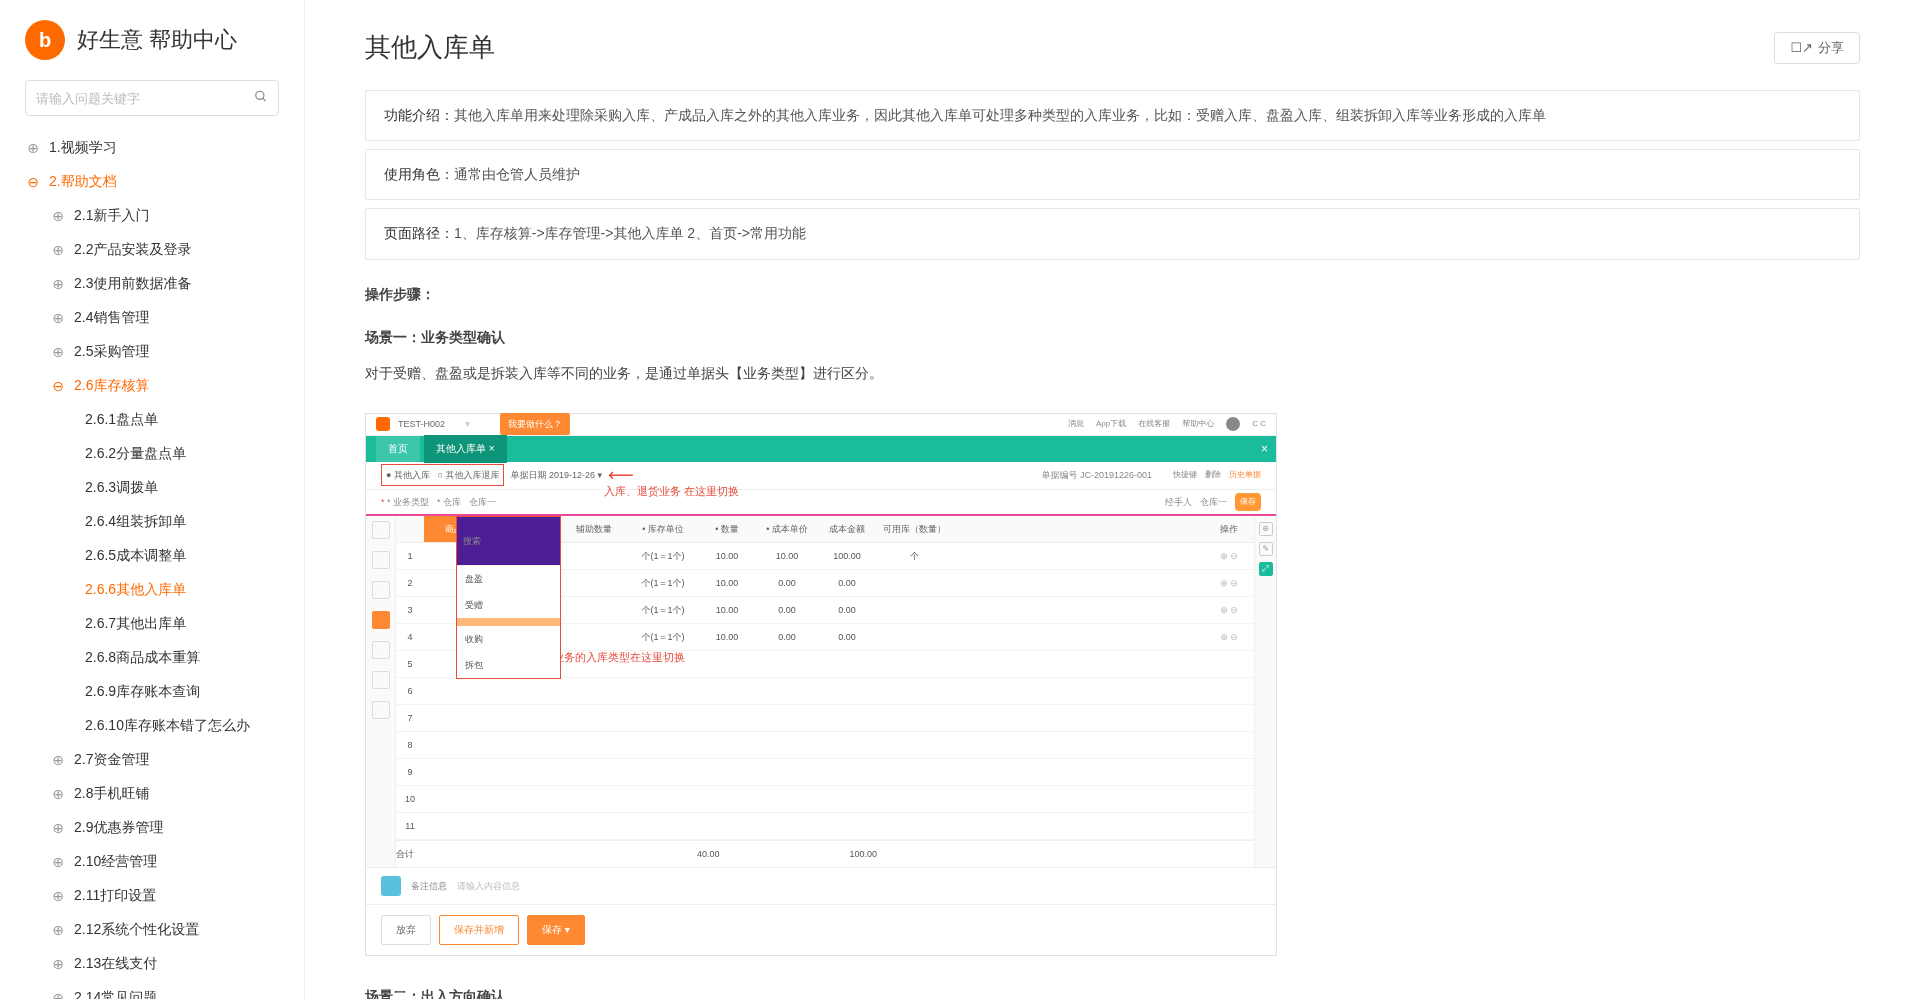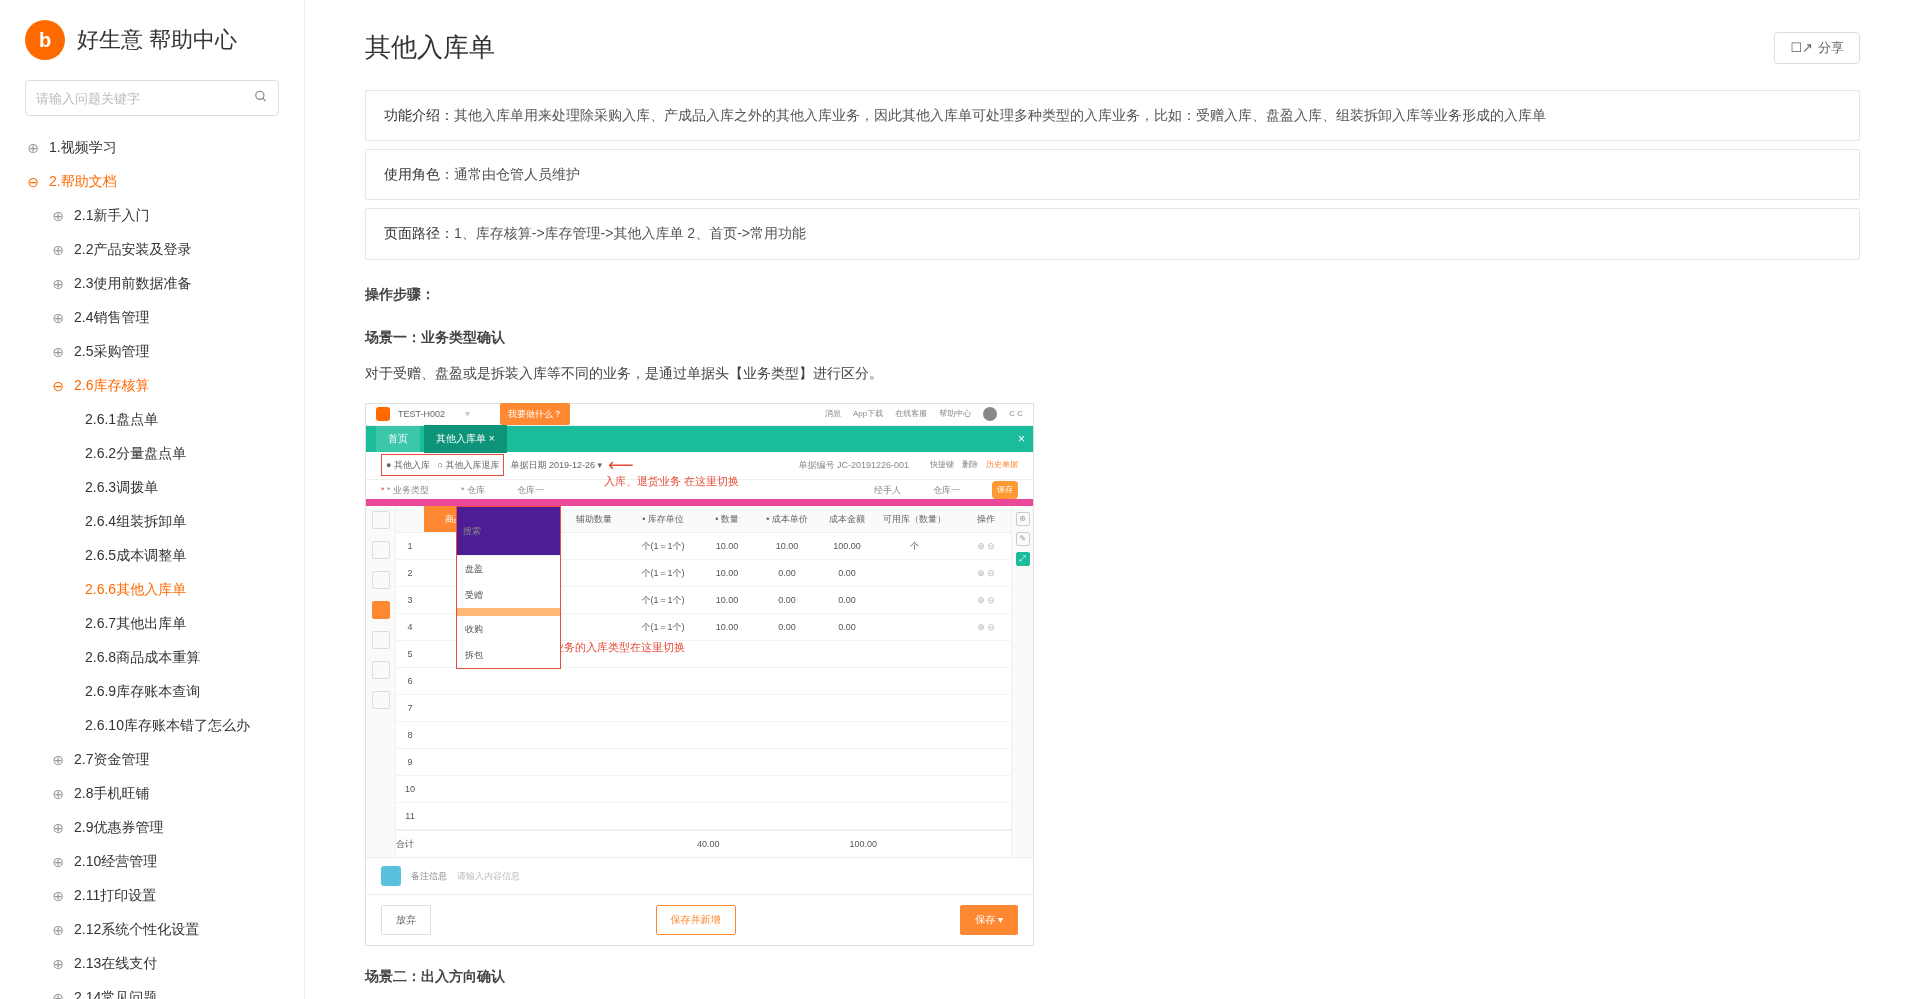"TEST-H002" .screenshot { margin: 16px 0 -> 26px 0; width: 669px -> 912px }
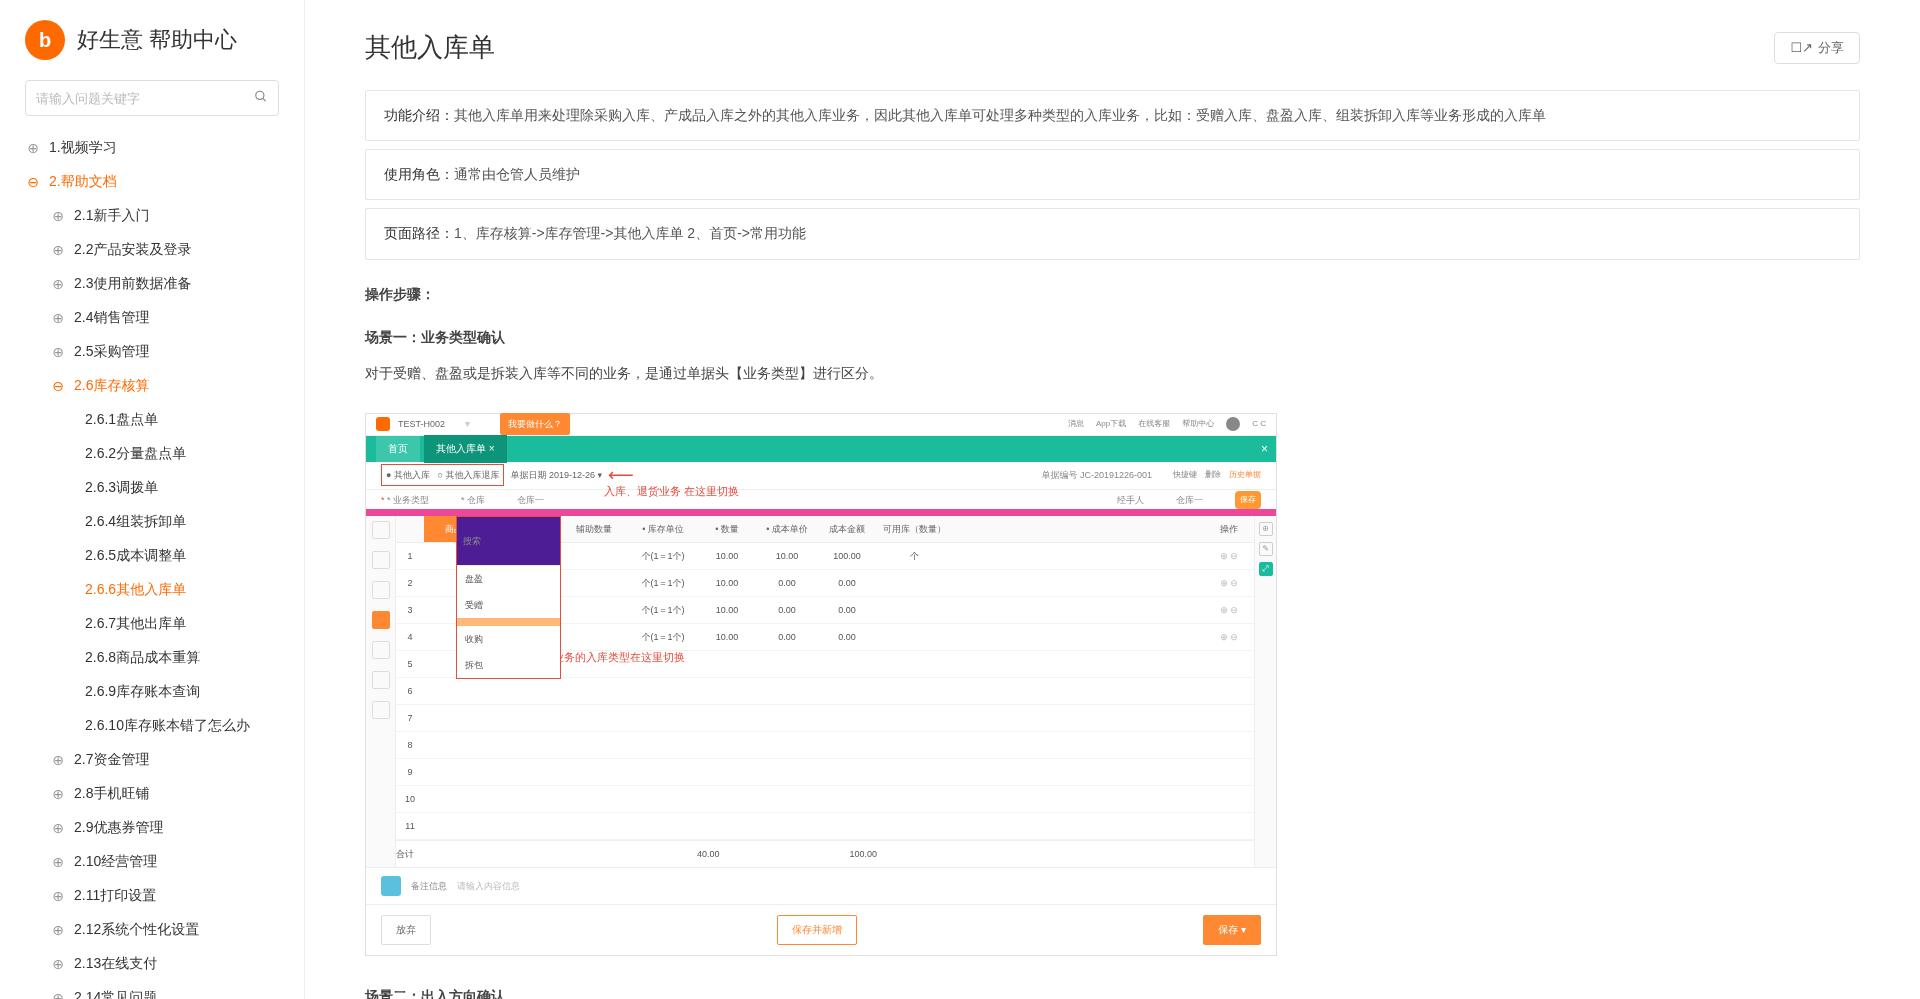"* * 业务类型" .ss-filterbar2 { align-items: flex-end -> center; border-bottom: 7px solid #ec4899 -> 2px solid #ec4899; gap: 32px -> 8px }
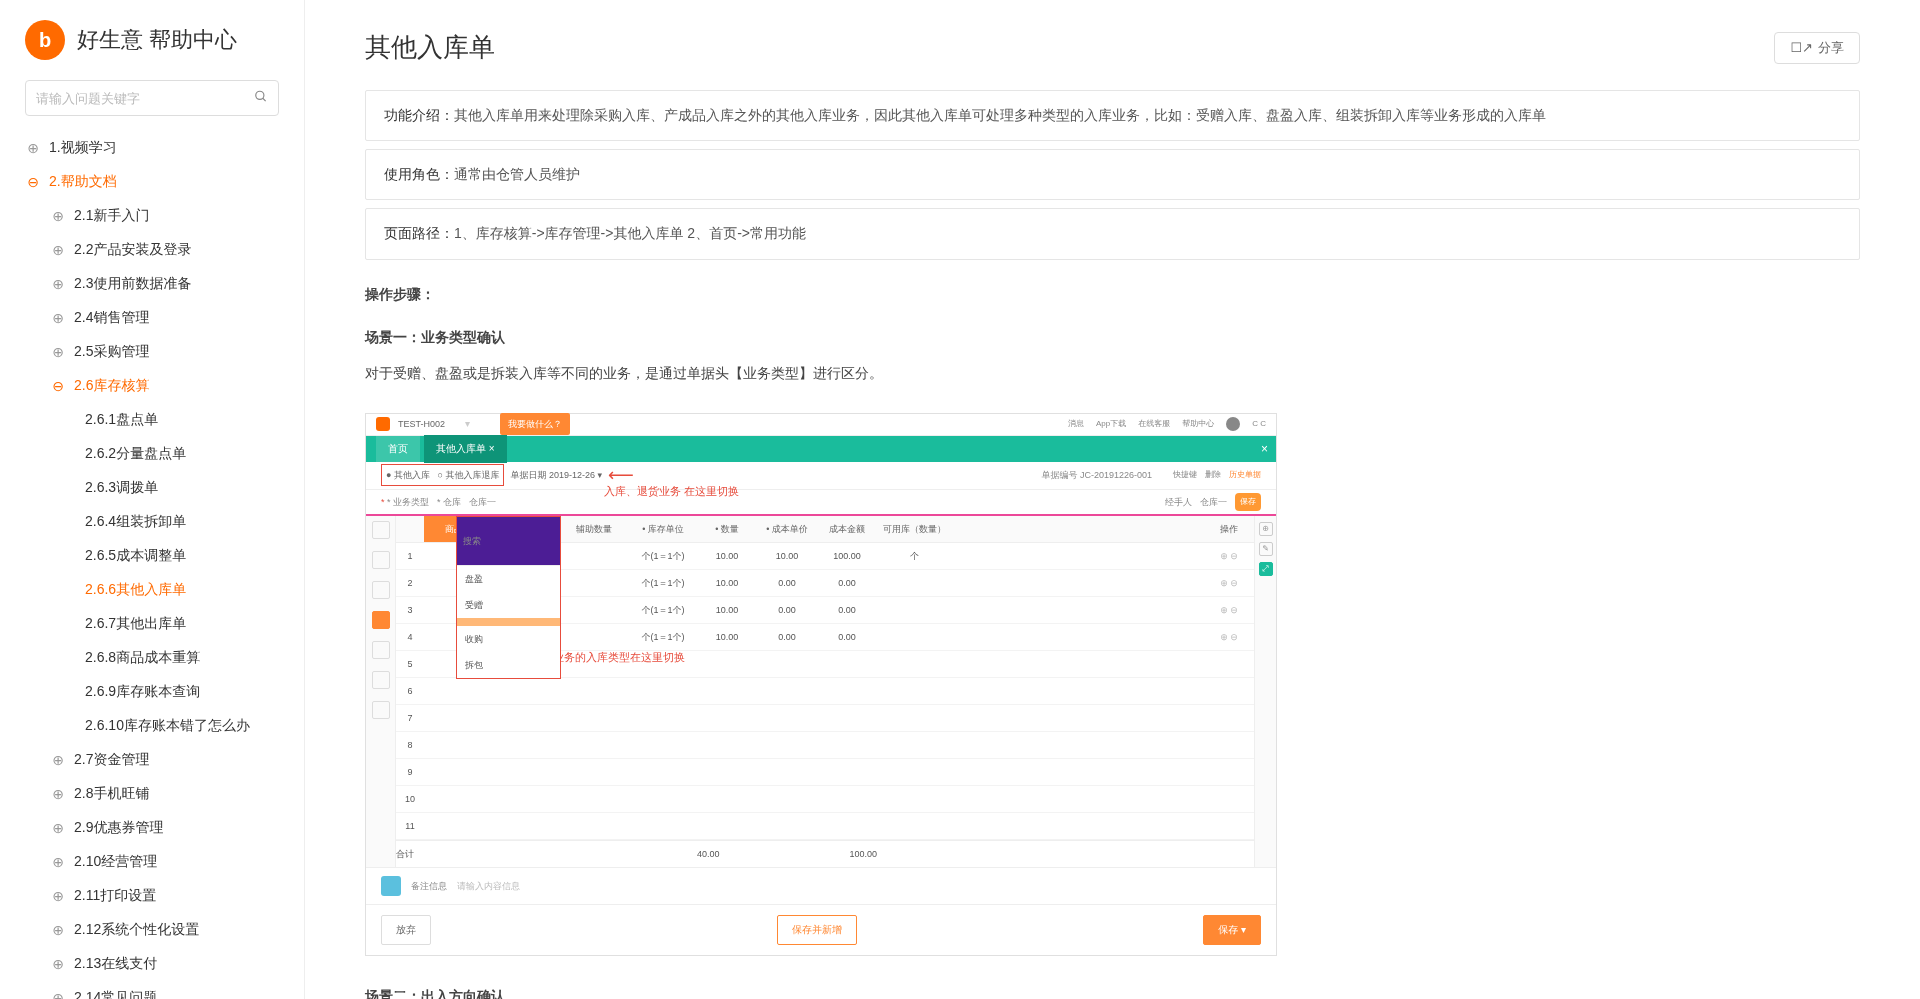"放弃" .ss-footer { justify-content: space-between -> flex-start }
